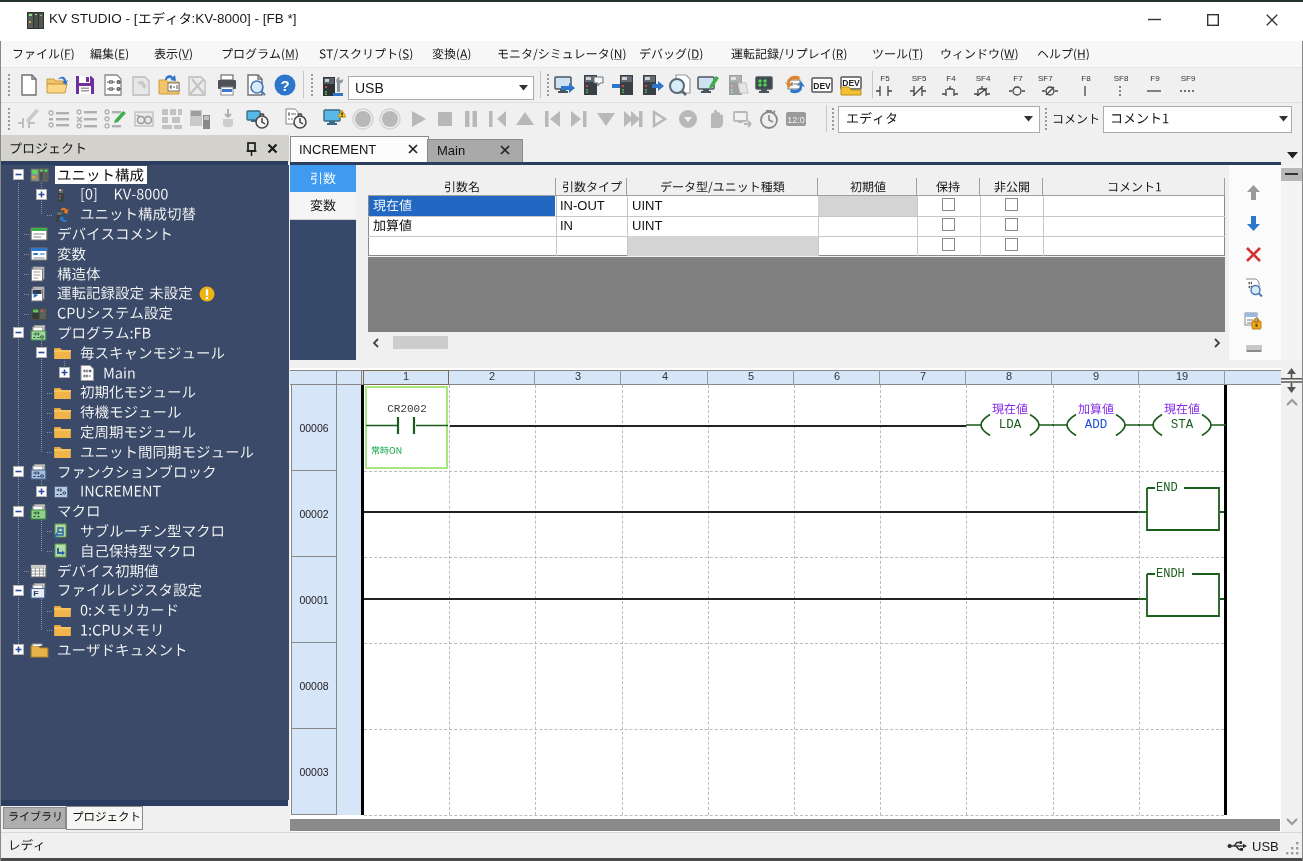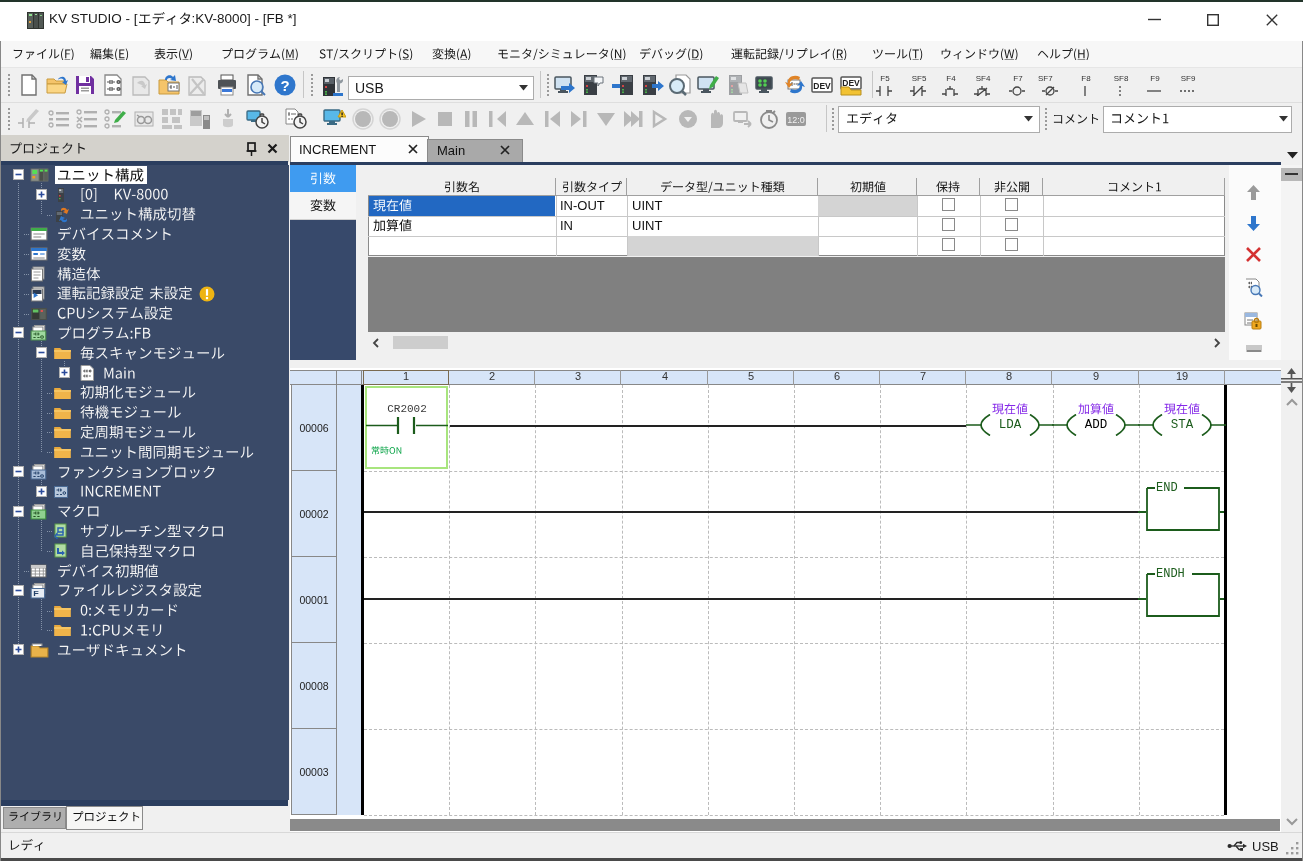"ADD" div.abs { color: #000000 -> #1d4ed8 }
